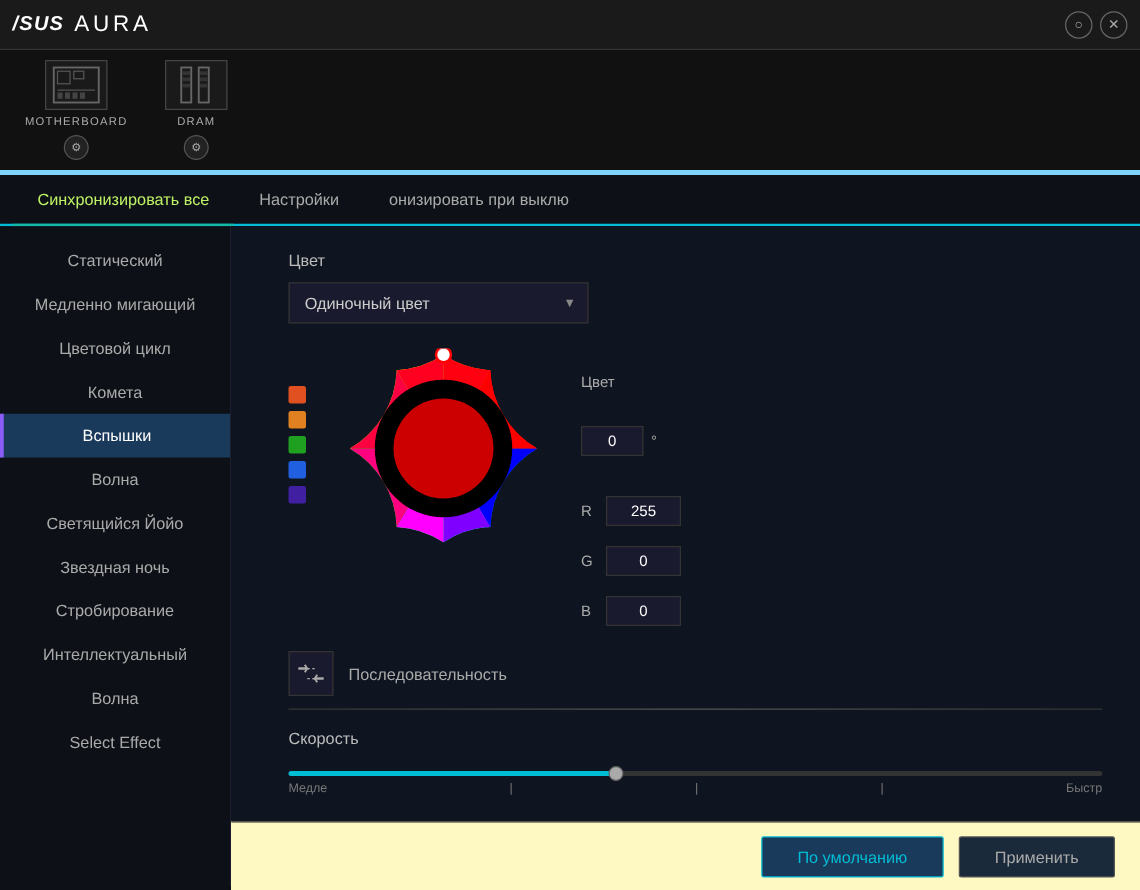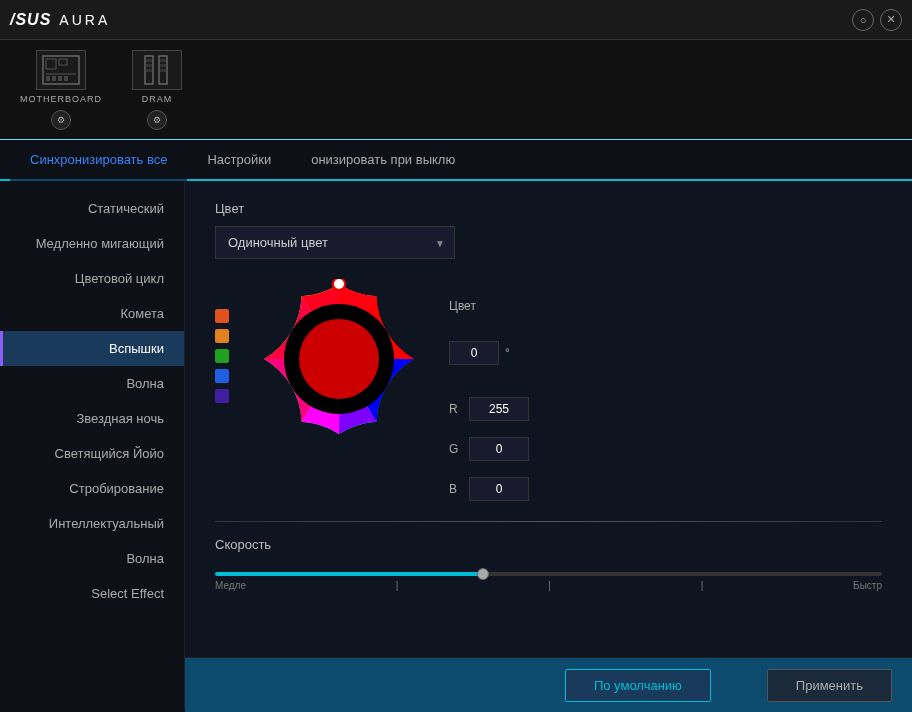"AURA" .app-title { font-size: 14px -> 18px }
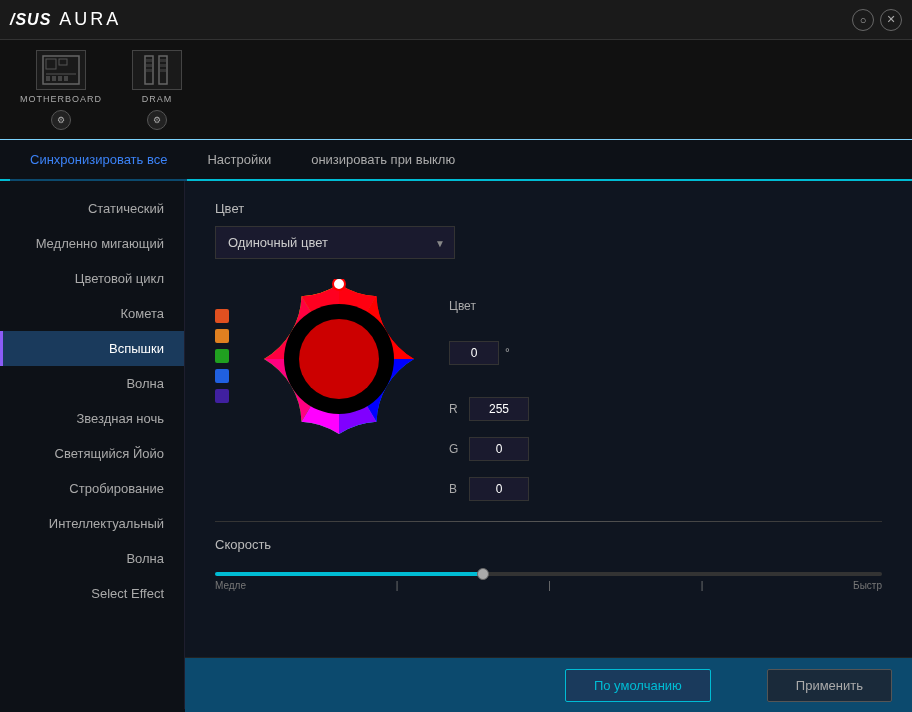"MOTHERBOARD" .device-bar { border-bottom: 1px solid #7dd3fc -> 4px solid #7dd3fc }
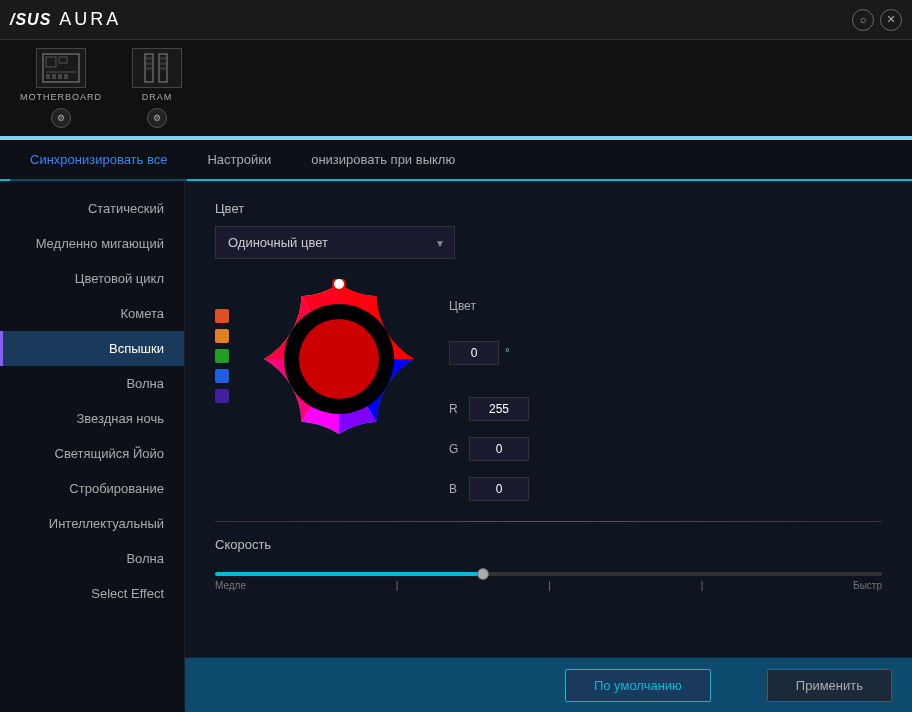"Синхронизировать все" .tab.active { border-bottom: 2px solid #0c4a6e -> 2px solid #14b8a6; color: #3b82f6 -> #bef264 }
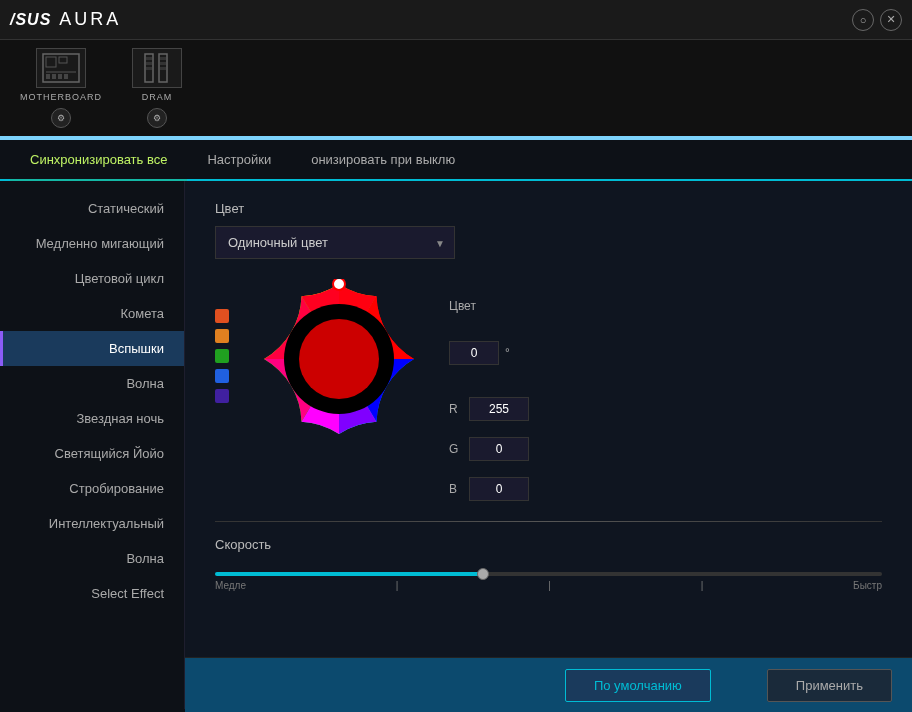"Статический" .sidebar-item { text-align: right -> center }
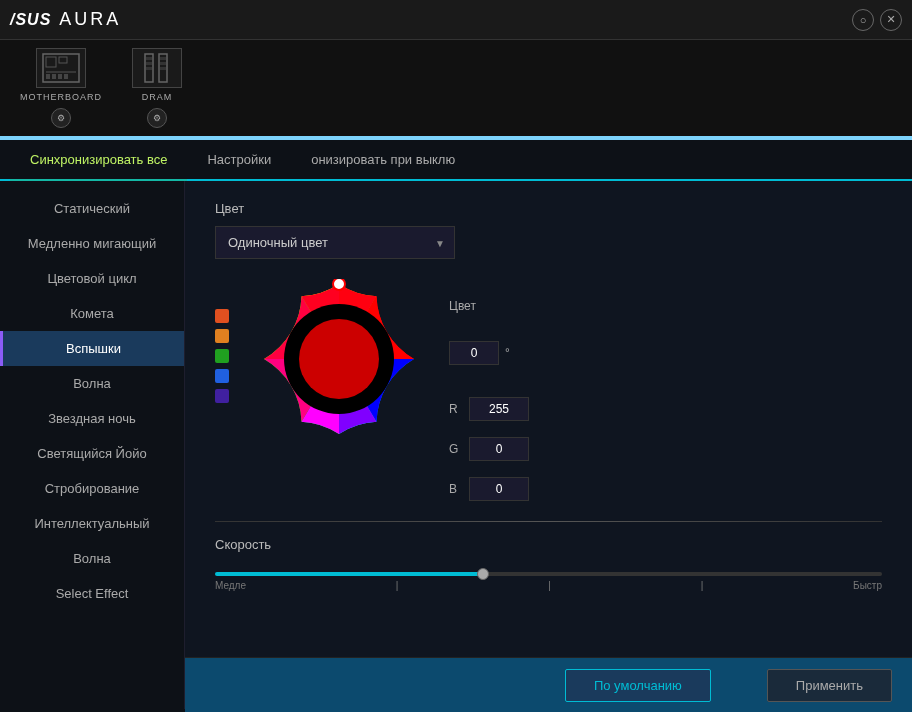"Цвет" .content-inner { margin-left: none -> 16px }
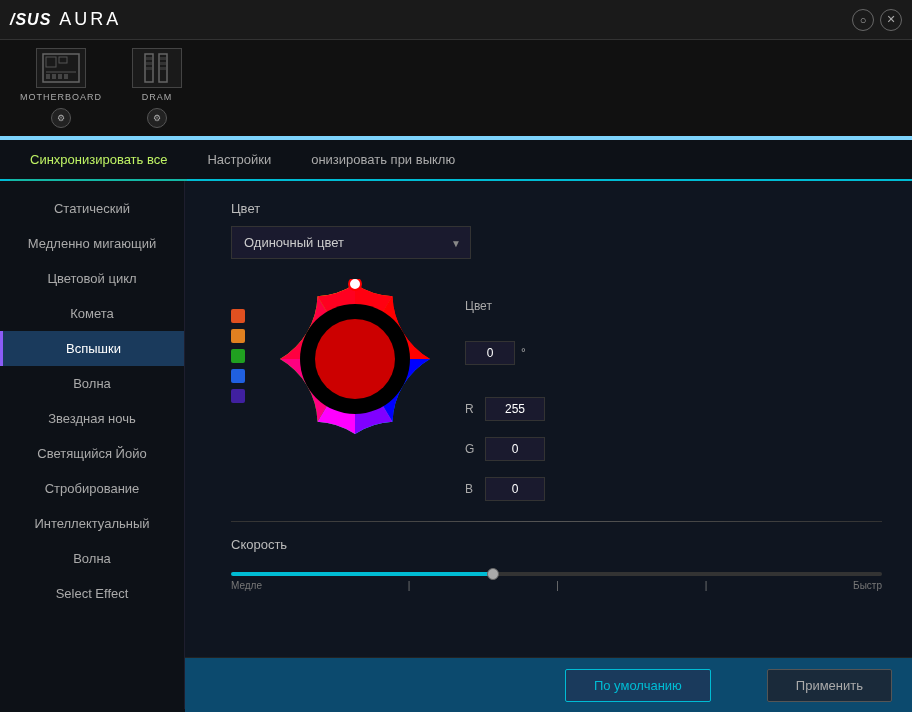"Звездная ночь" div.sidebar-item { order: before "Светящийся Йойо" -> after "Светящийся Йойо" }
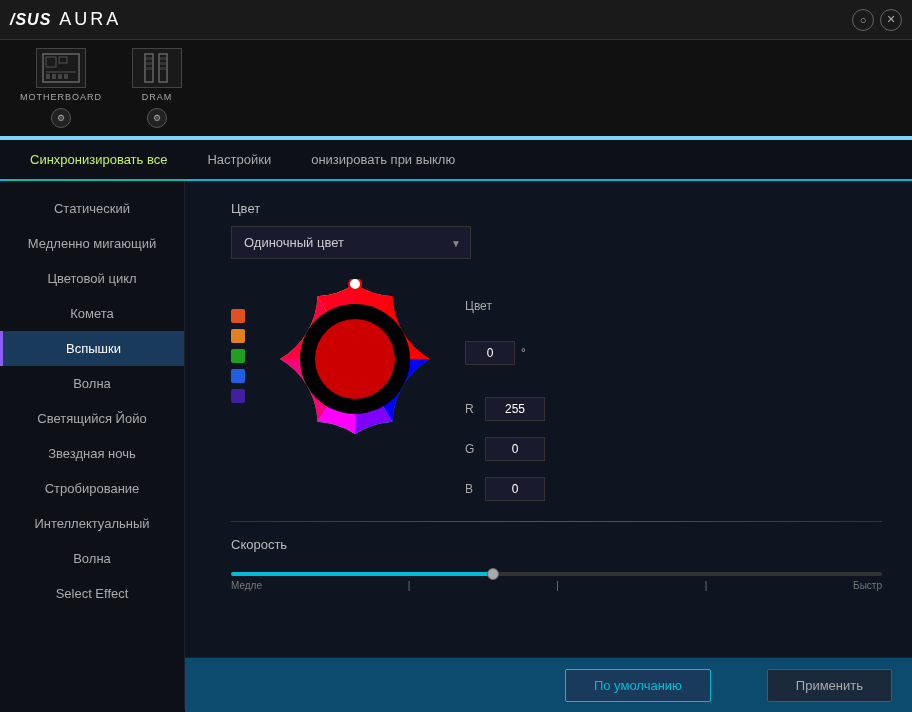"Последовательность" div.sequence-row { html: none -> <div> <div> <svg> <polyline></polyline> <polyline></polyline> <line></line> <polyline></polyline> <polyline></polyline> <line></line> <line></line> <line></line> </svg> </div> <span>Последовательность</span> </div> }
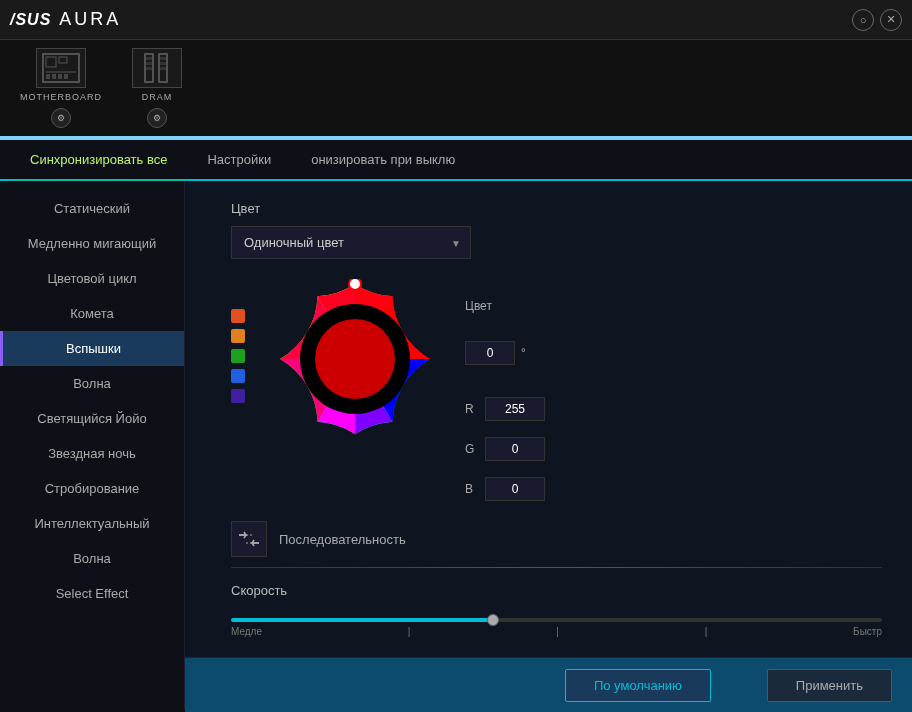"По умолчанию" .bottom-bar { background: #0c4a6e -> #fef9c3 }
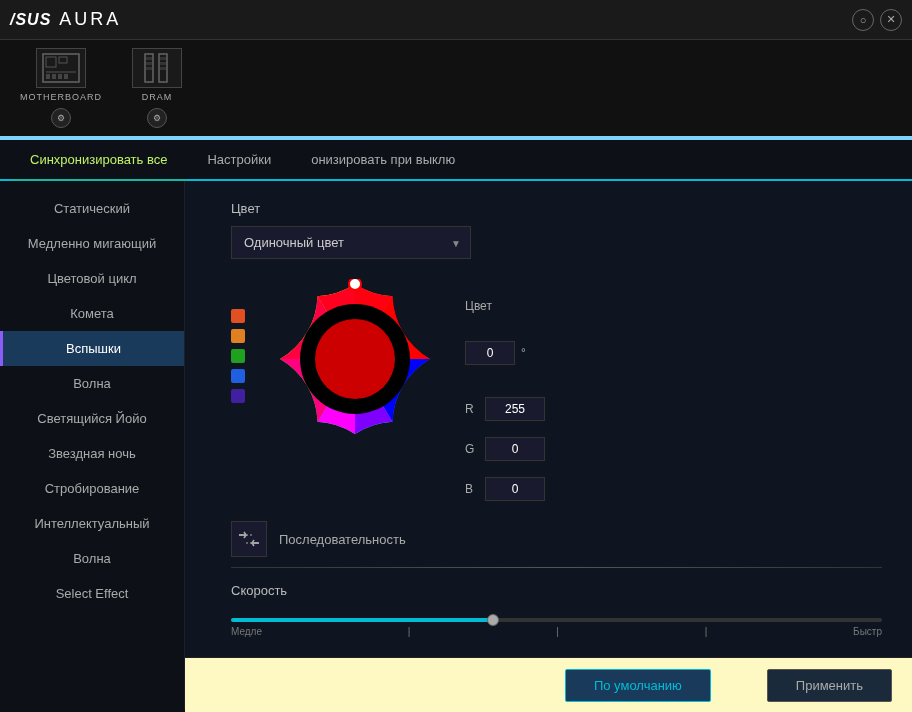"Применить" .btn-apply { margin-left: 44px -> none }
